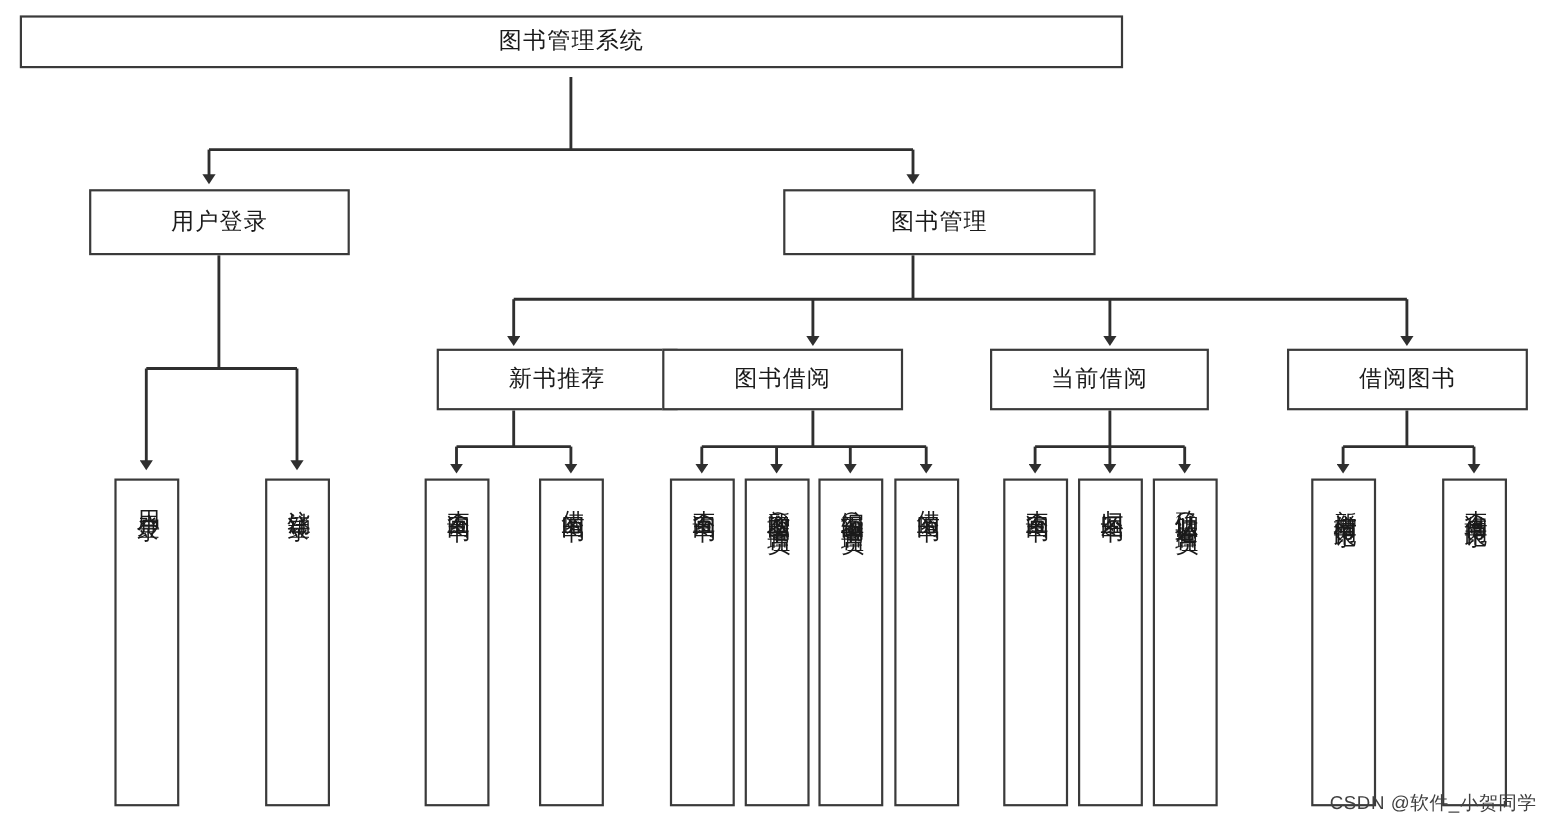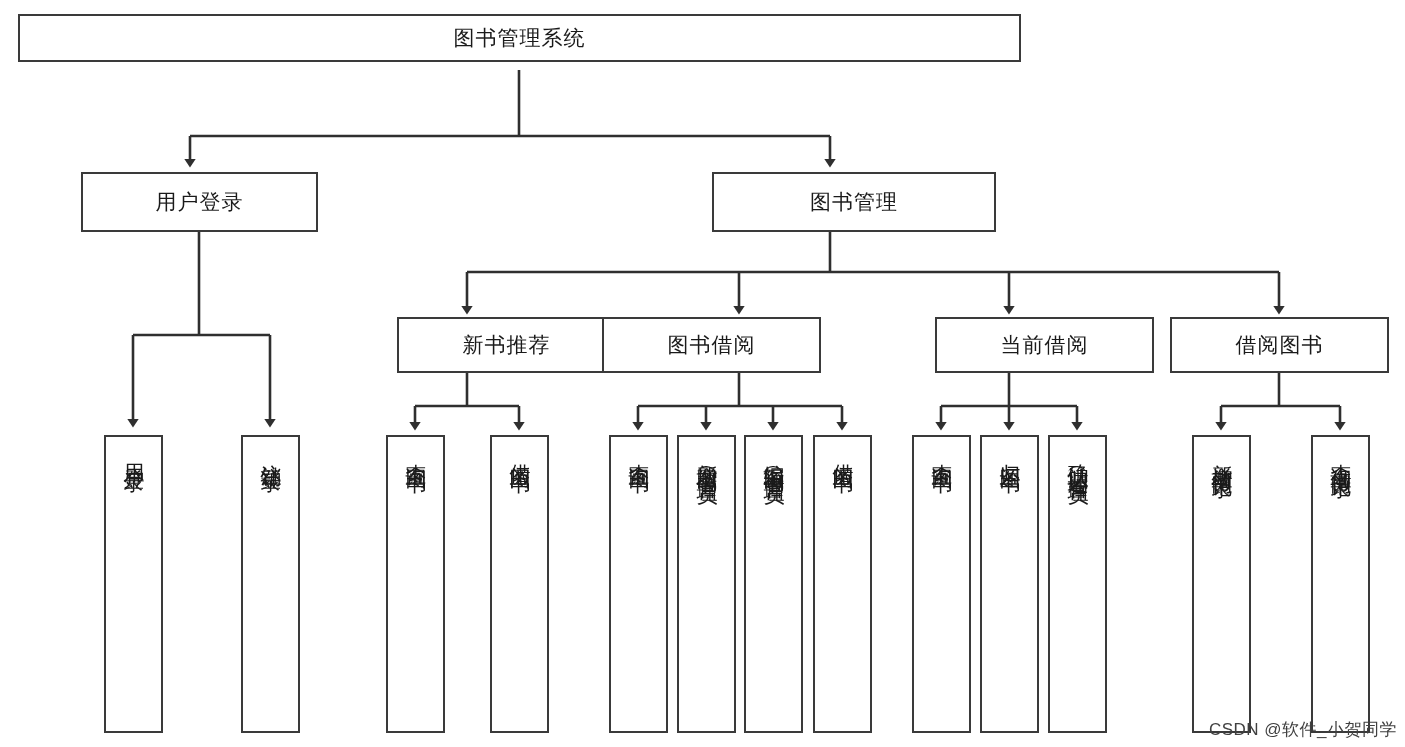"当前借阅" div.node { left: 935px -> 900px; width: 219px -> 199px }
